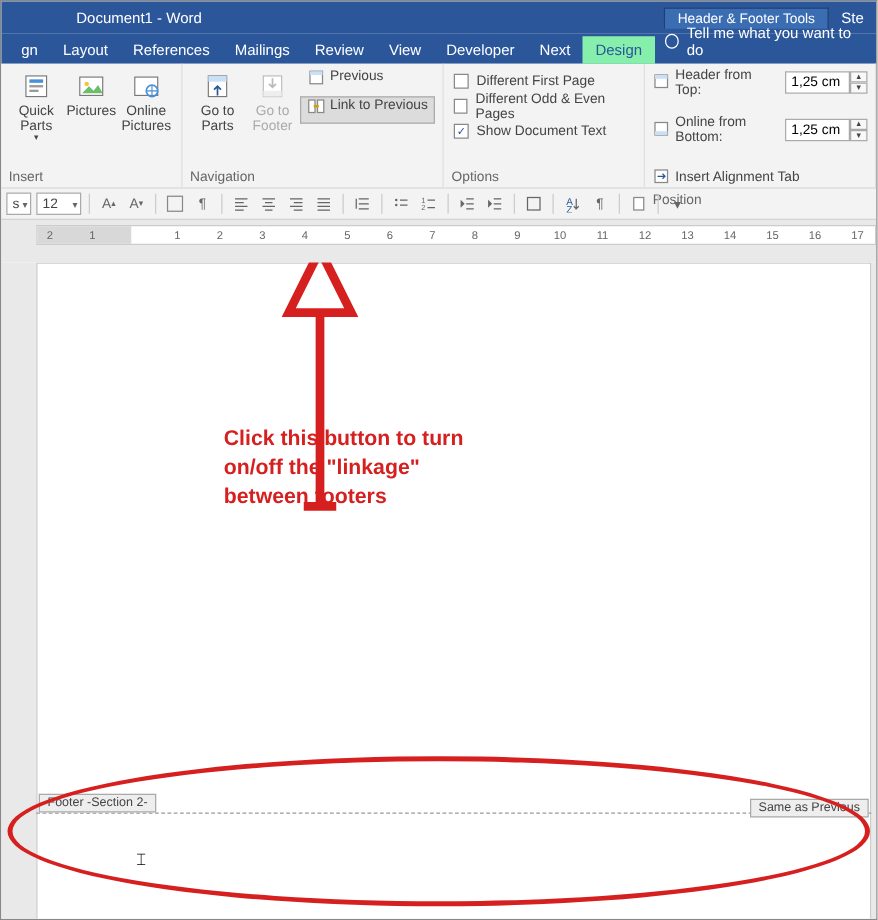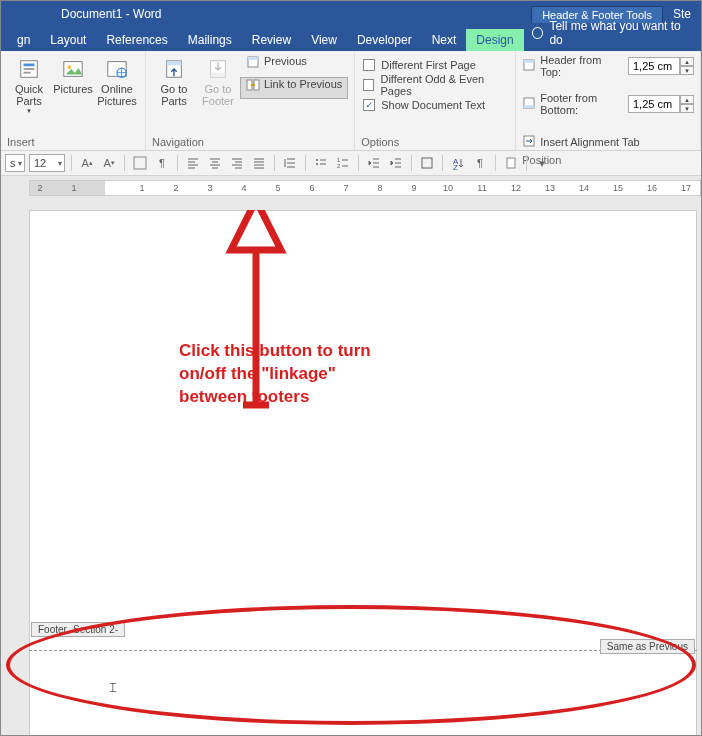"Footer from Bottom:" span { text: Footer -> Online }
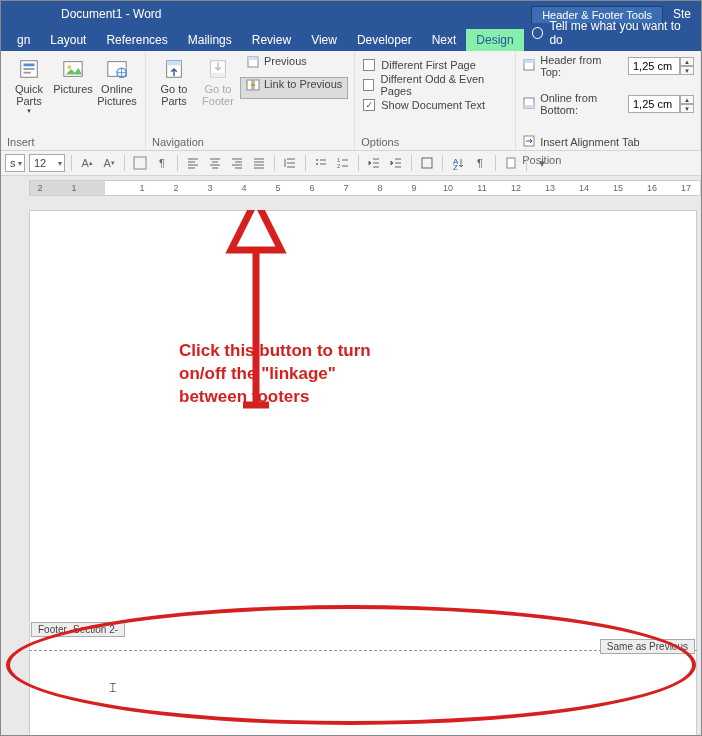"Footer -Section 2-" div.footer-tag { top: 412px -> 425px }
